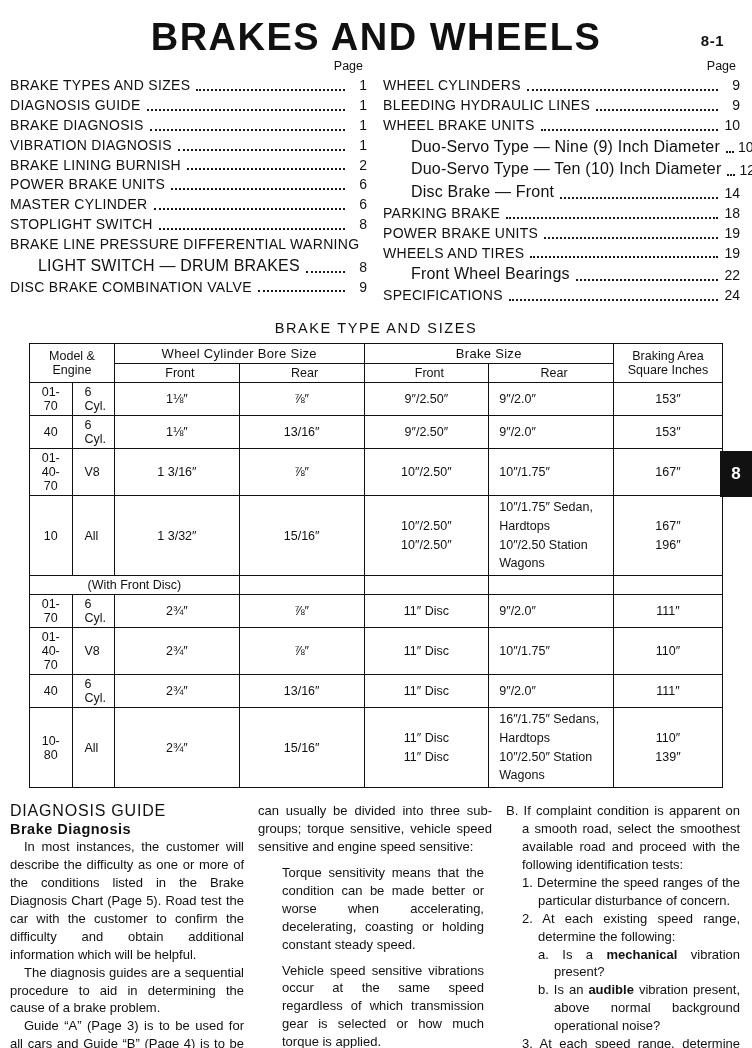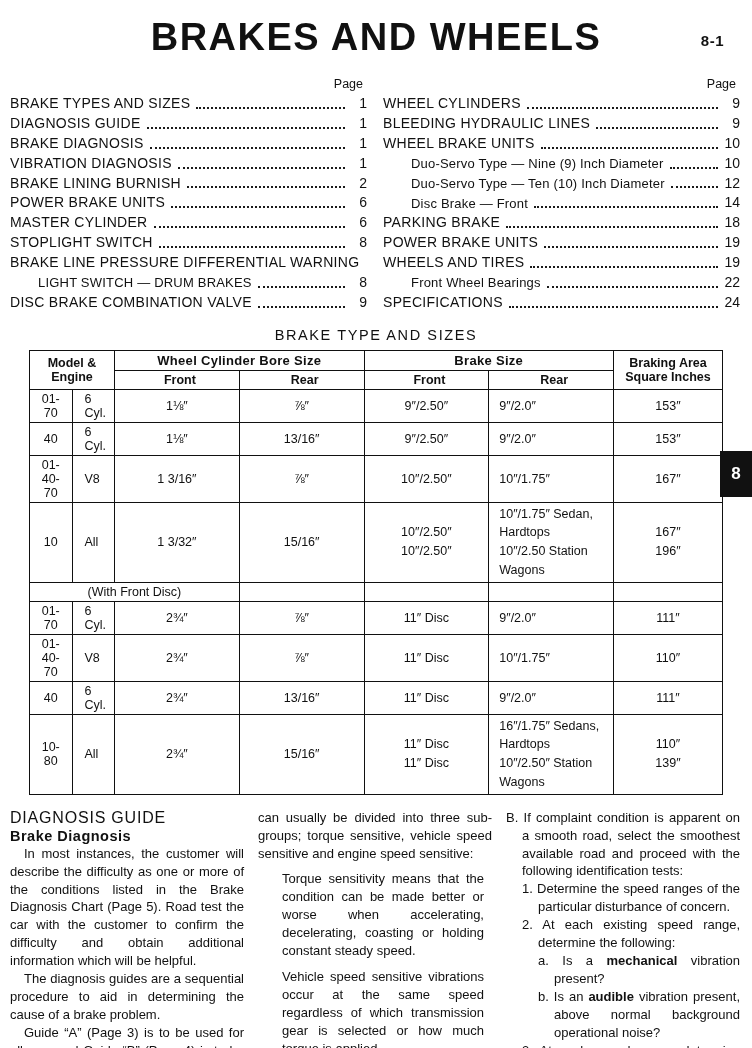"Page" .toc { margin-top: 18px -> 0 }
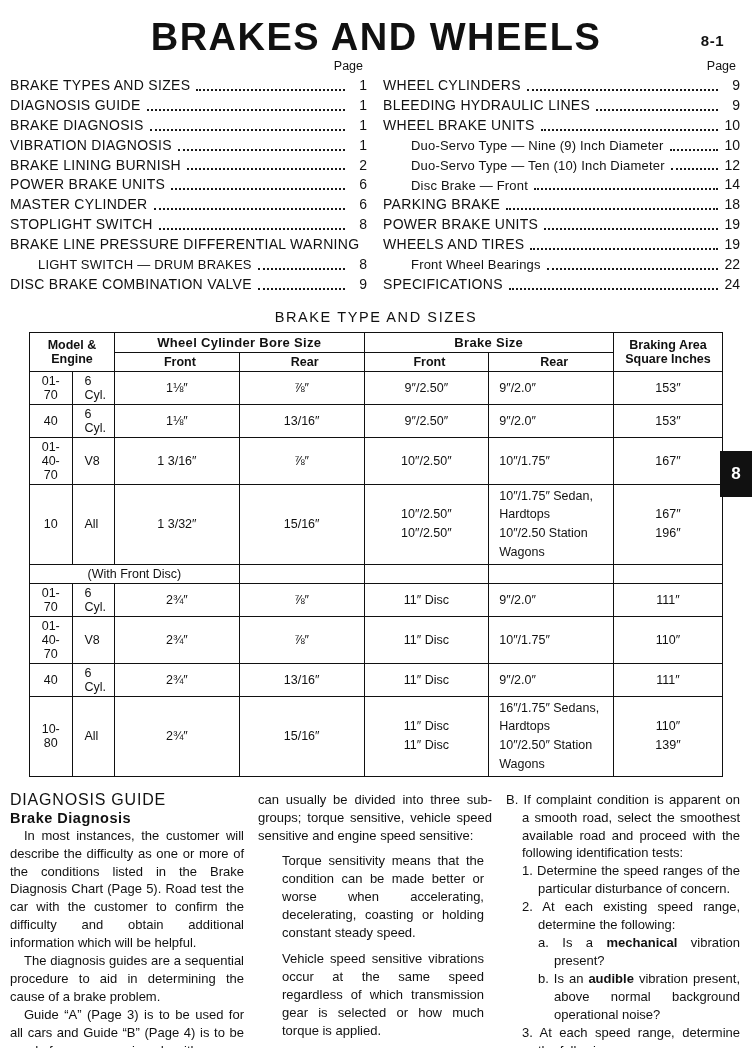"Duo-Servo Type — Nine (9)" .toc-row.indent .lbl { font-size: 13px -> 16px }
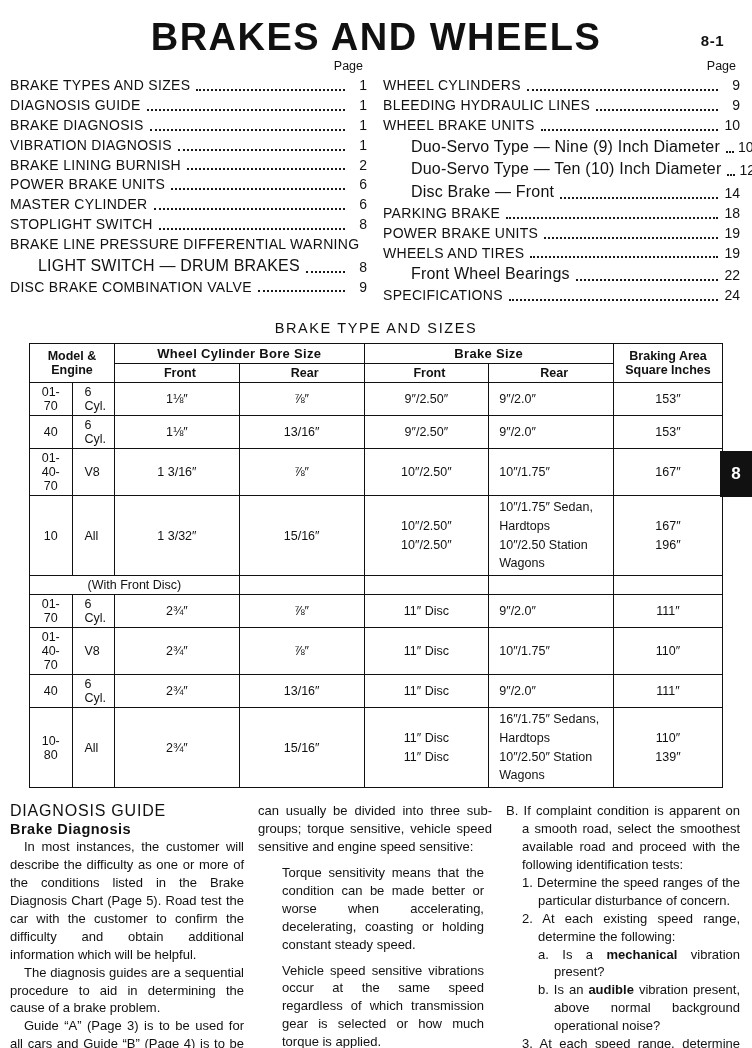"Model & Engine" table.brake th { font-weight: 700 -> 400 }
